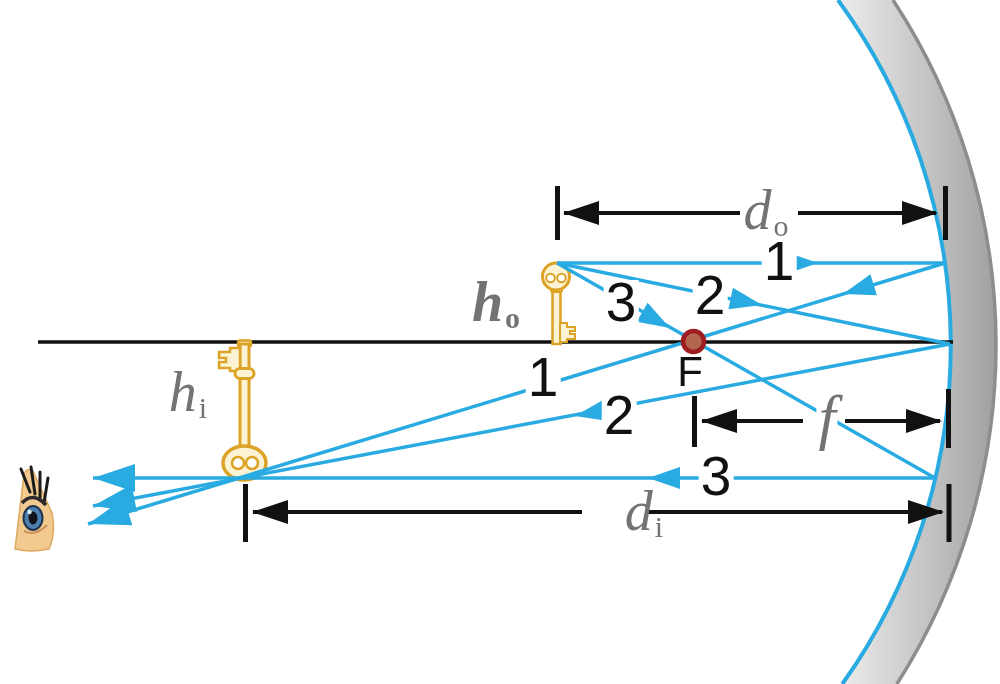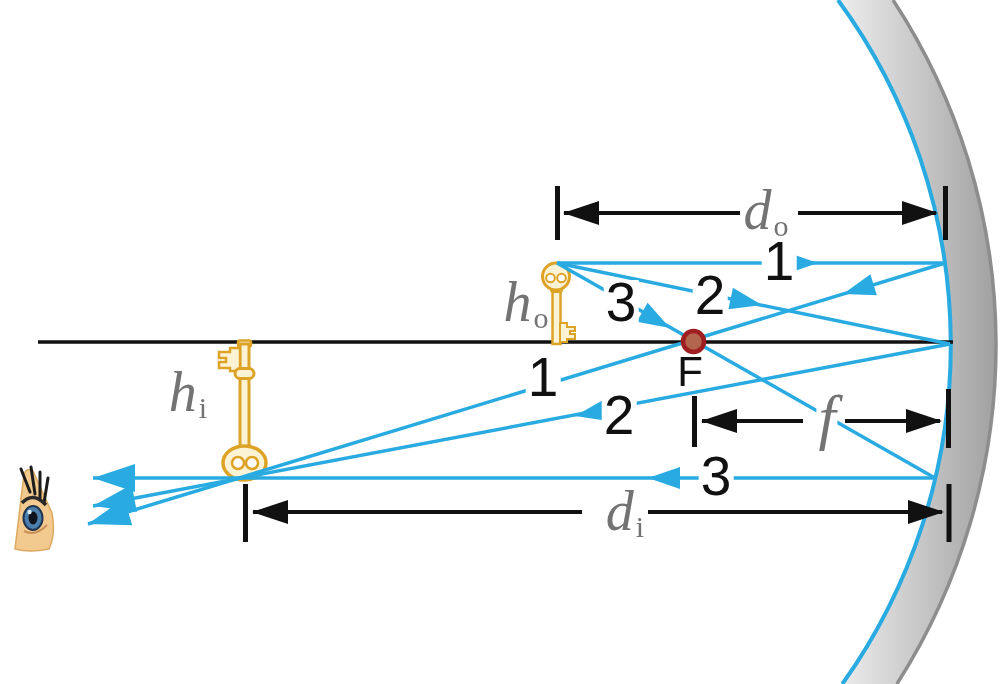"ho" span.lbl { font-weight: none -> bold; left: 526px -> 496px }
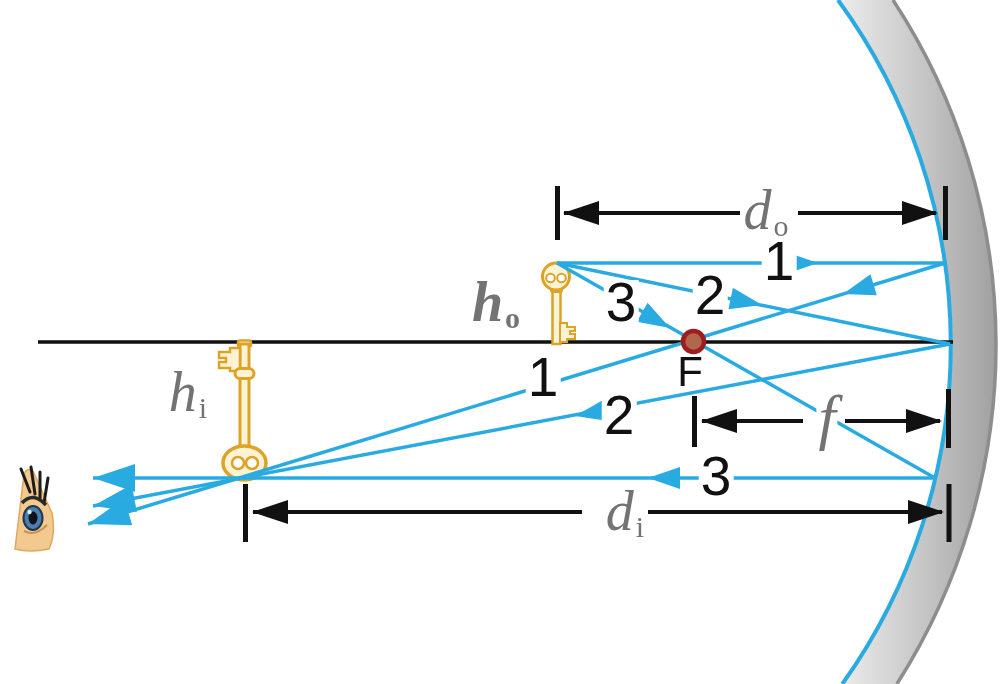"di" span.lbl { left: 625px -> 644px }
